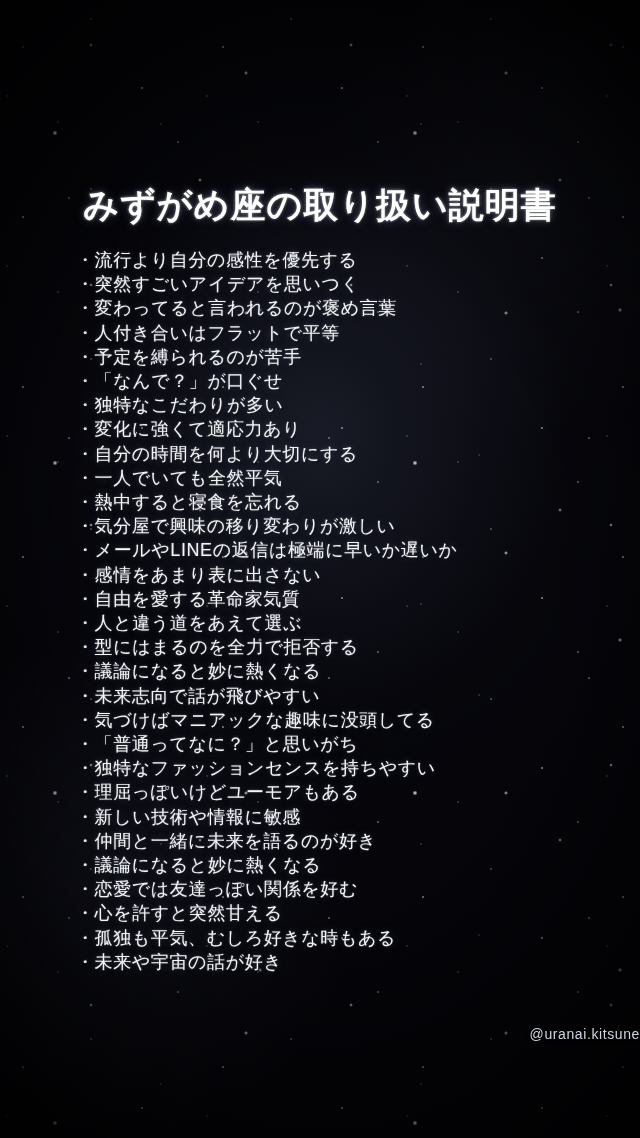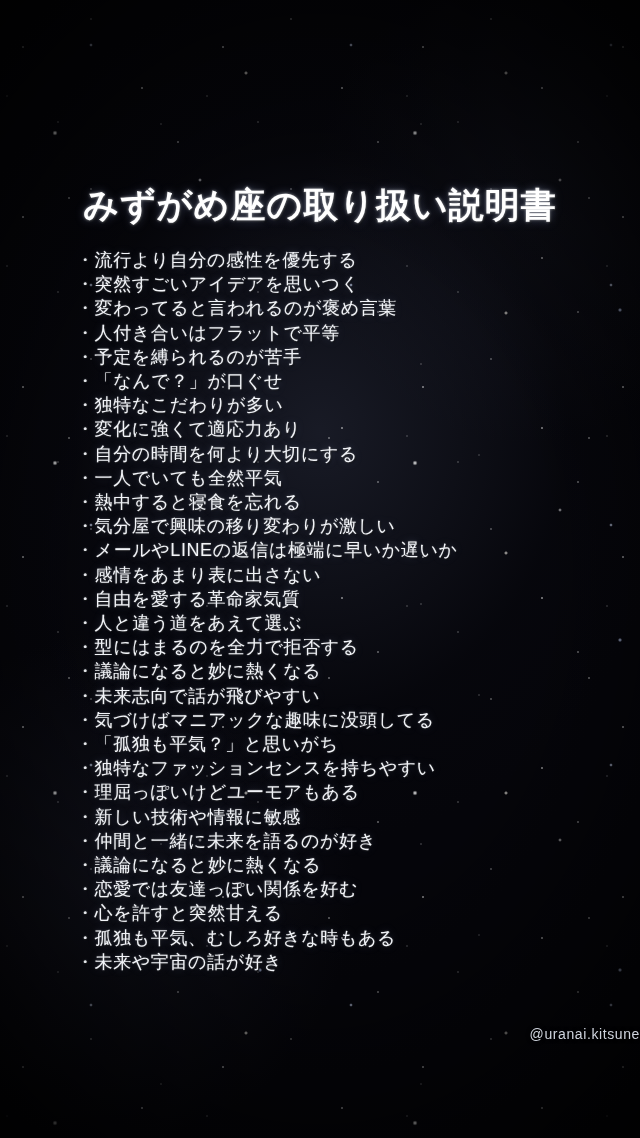"「孤独も平気？」と思いがち" li { text: 孤独も平気 -> 普通ってなに }
